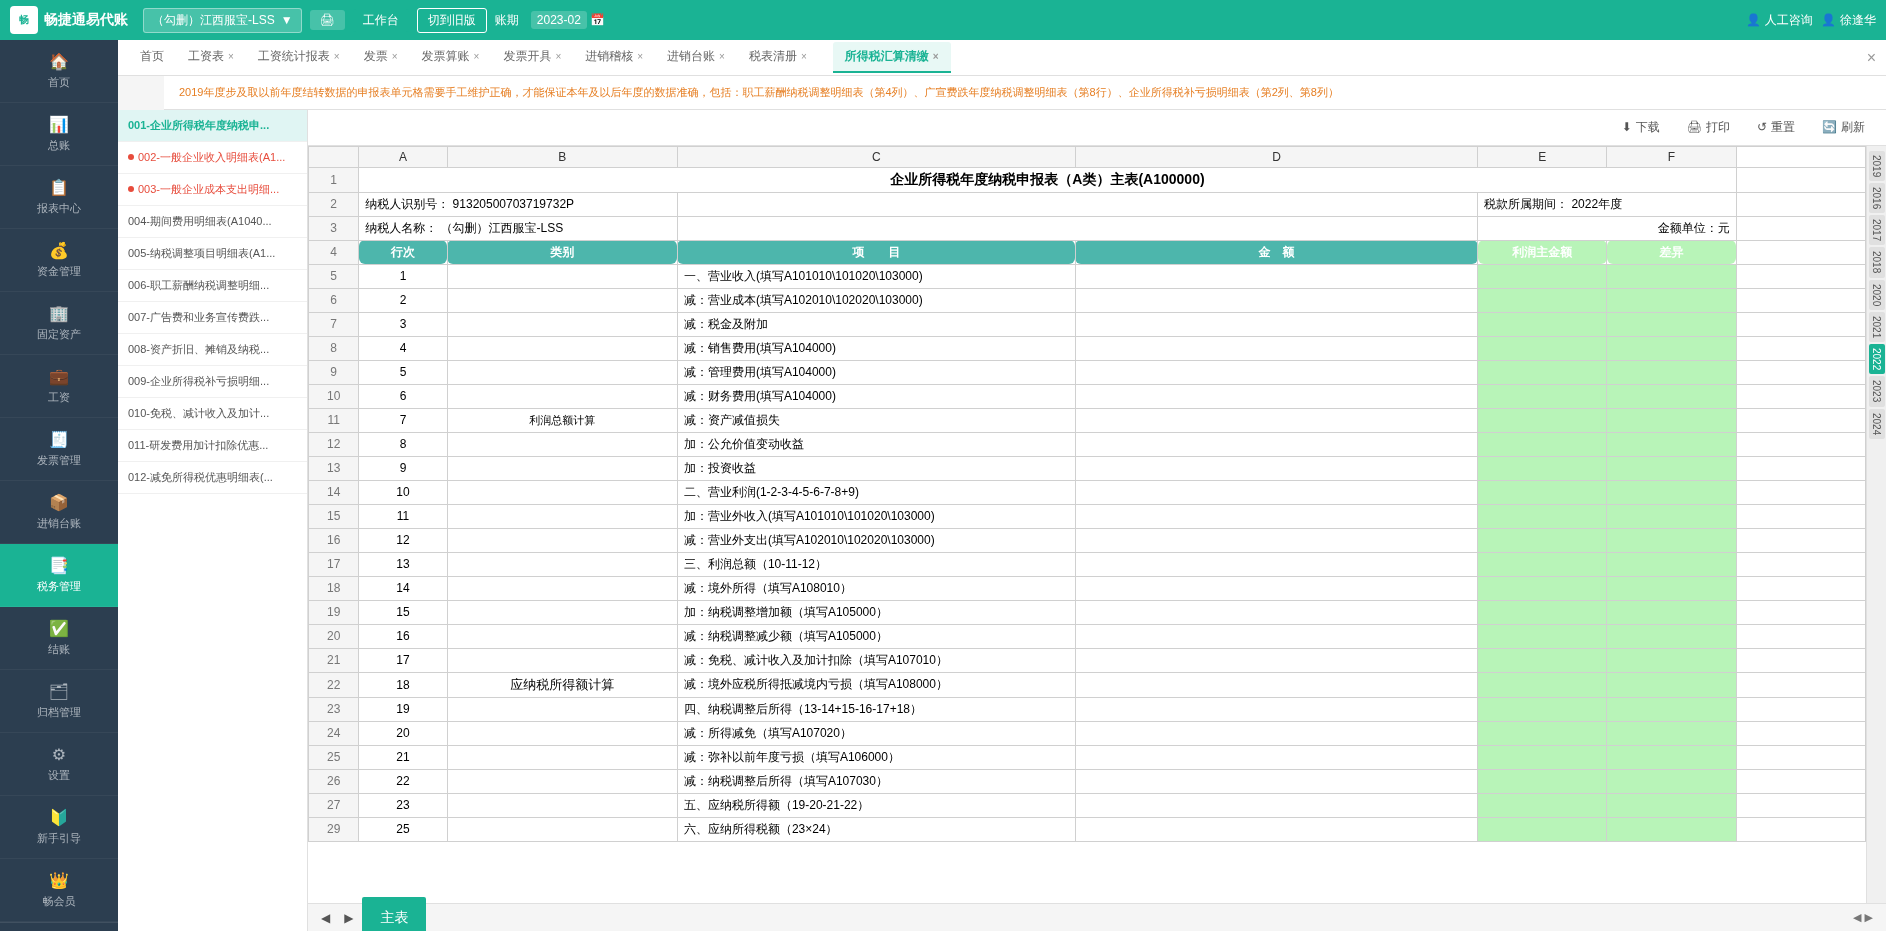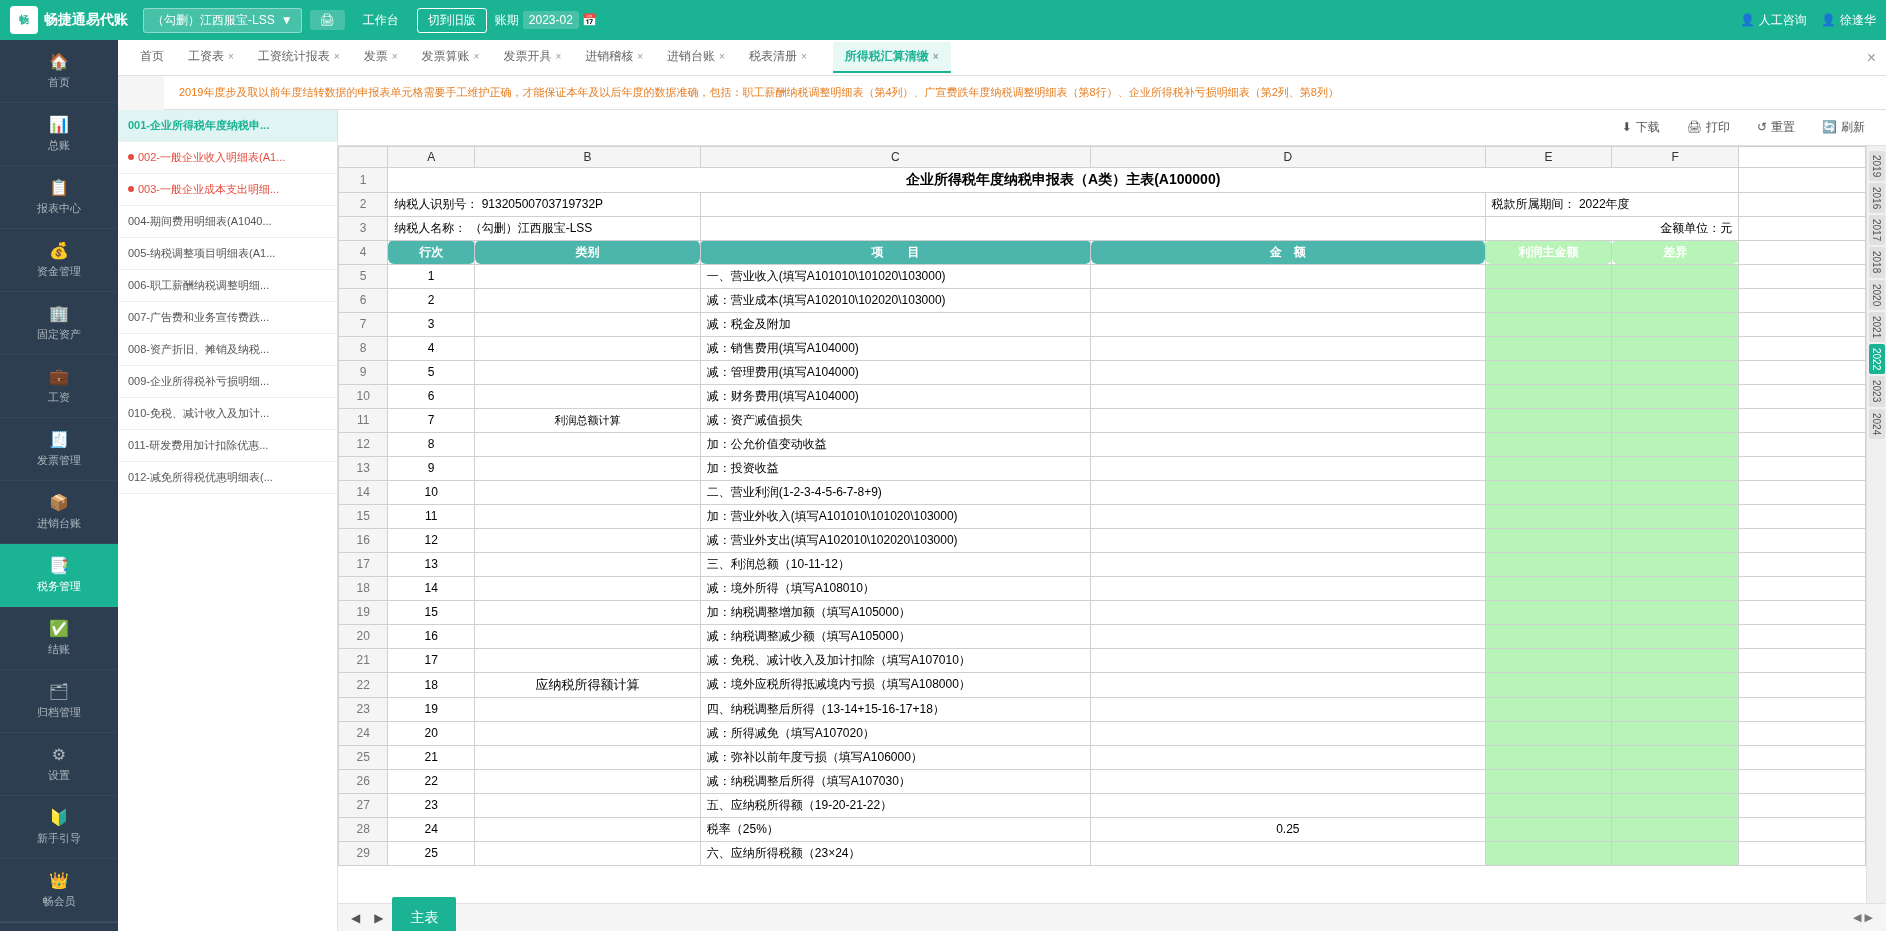"2023-02" span { margin-left: 4px -> 12px }
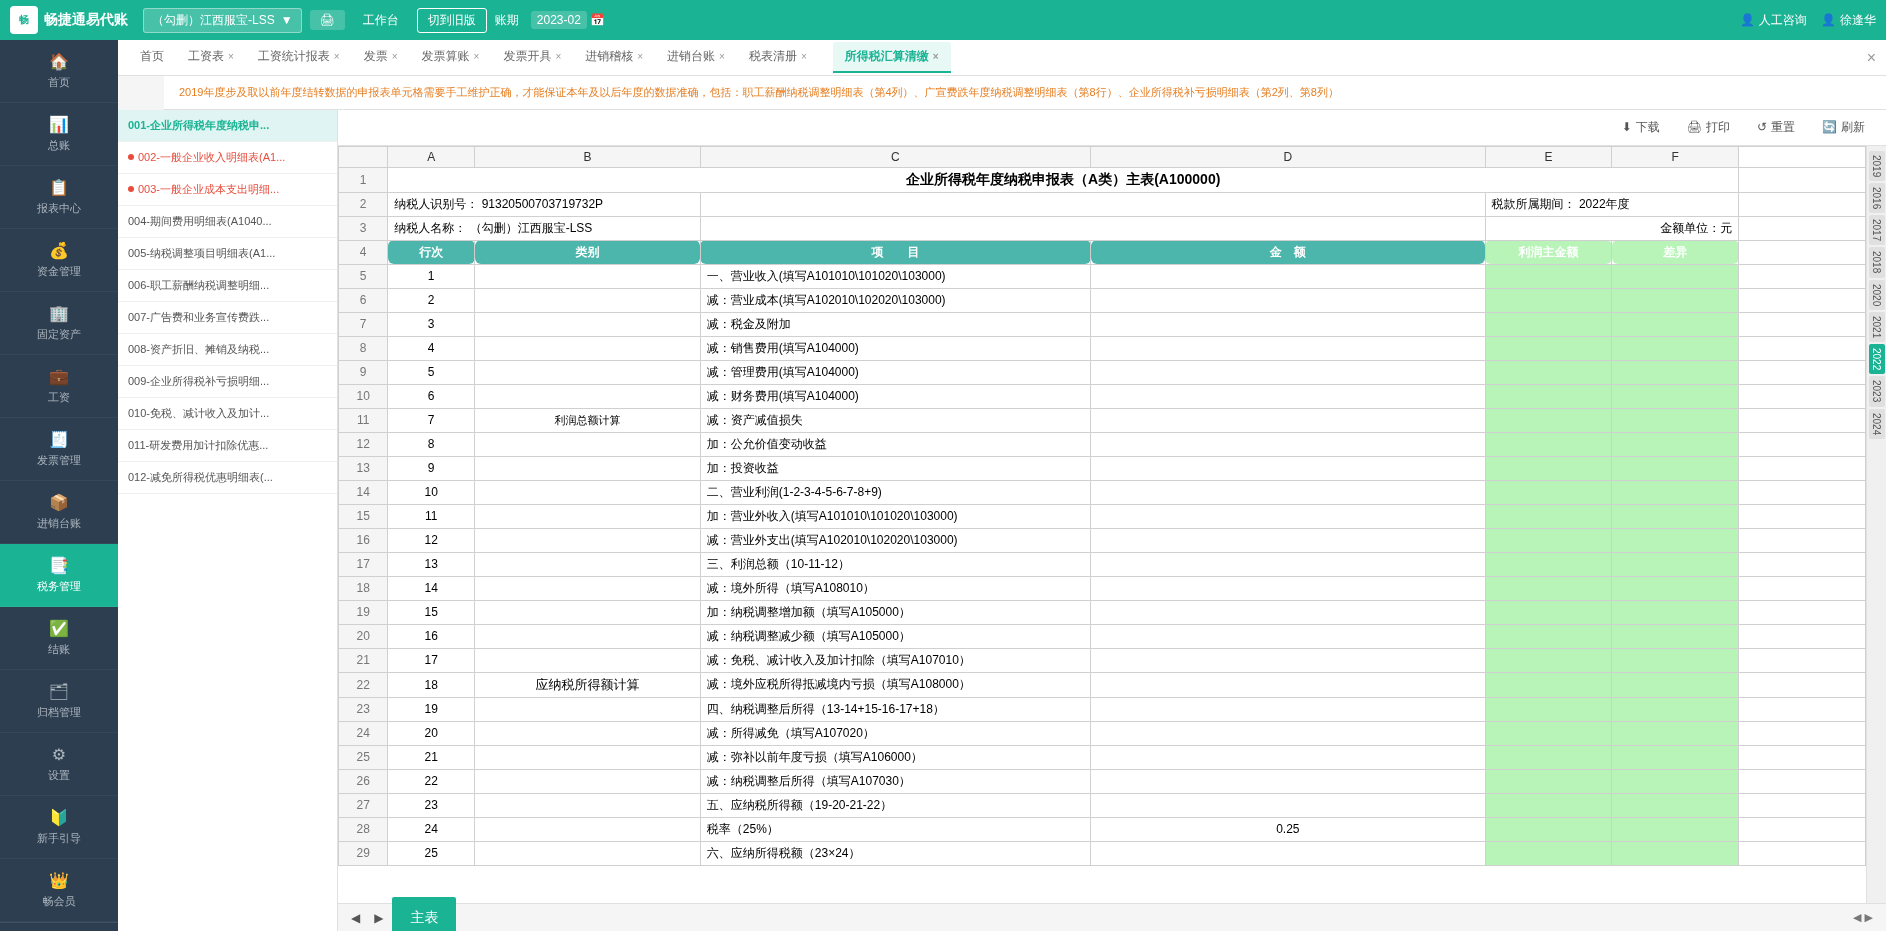"👤 人工咨询" .header-right { gap: 15px -> 9px }
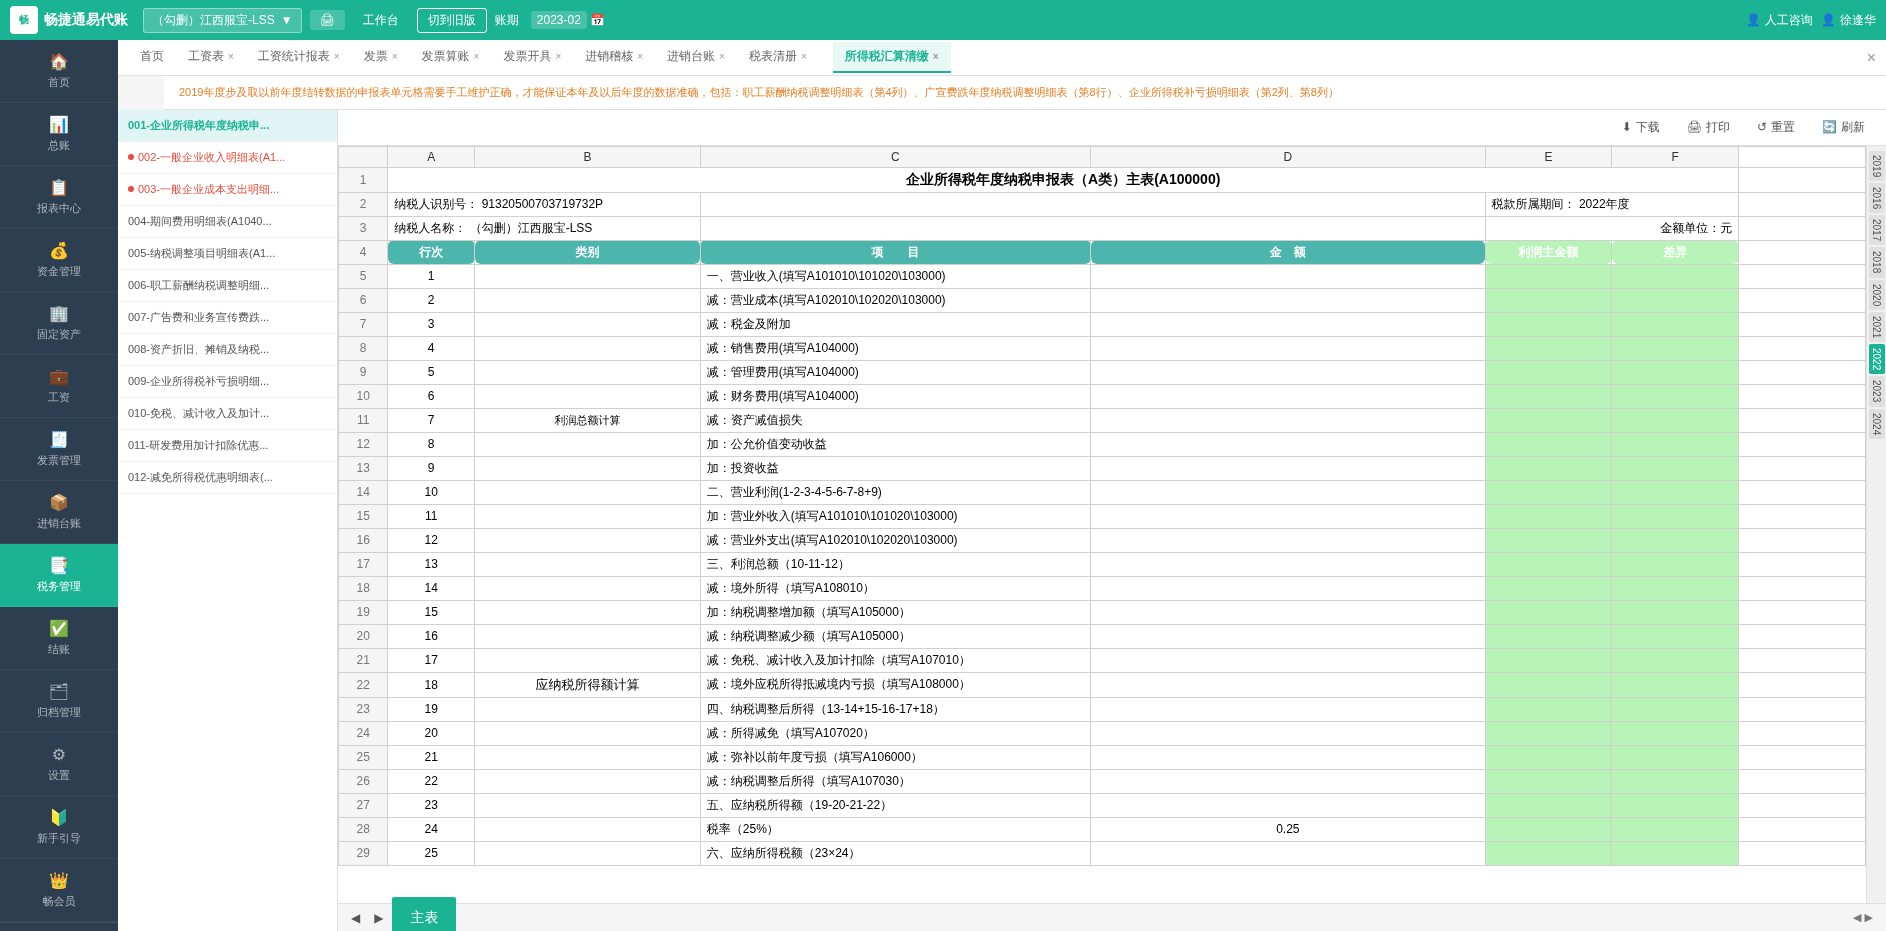"001-企业所得税年度纳税申..." .left-panel { width: 220px -> 190px }
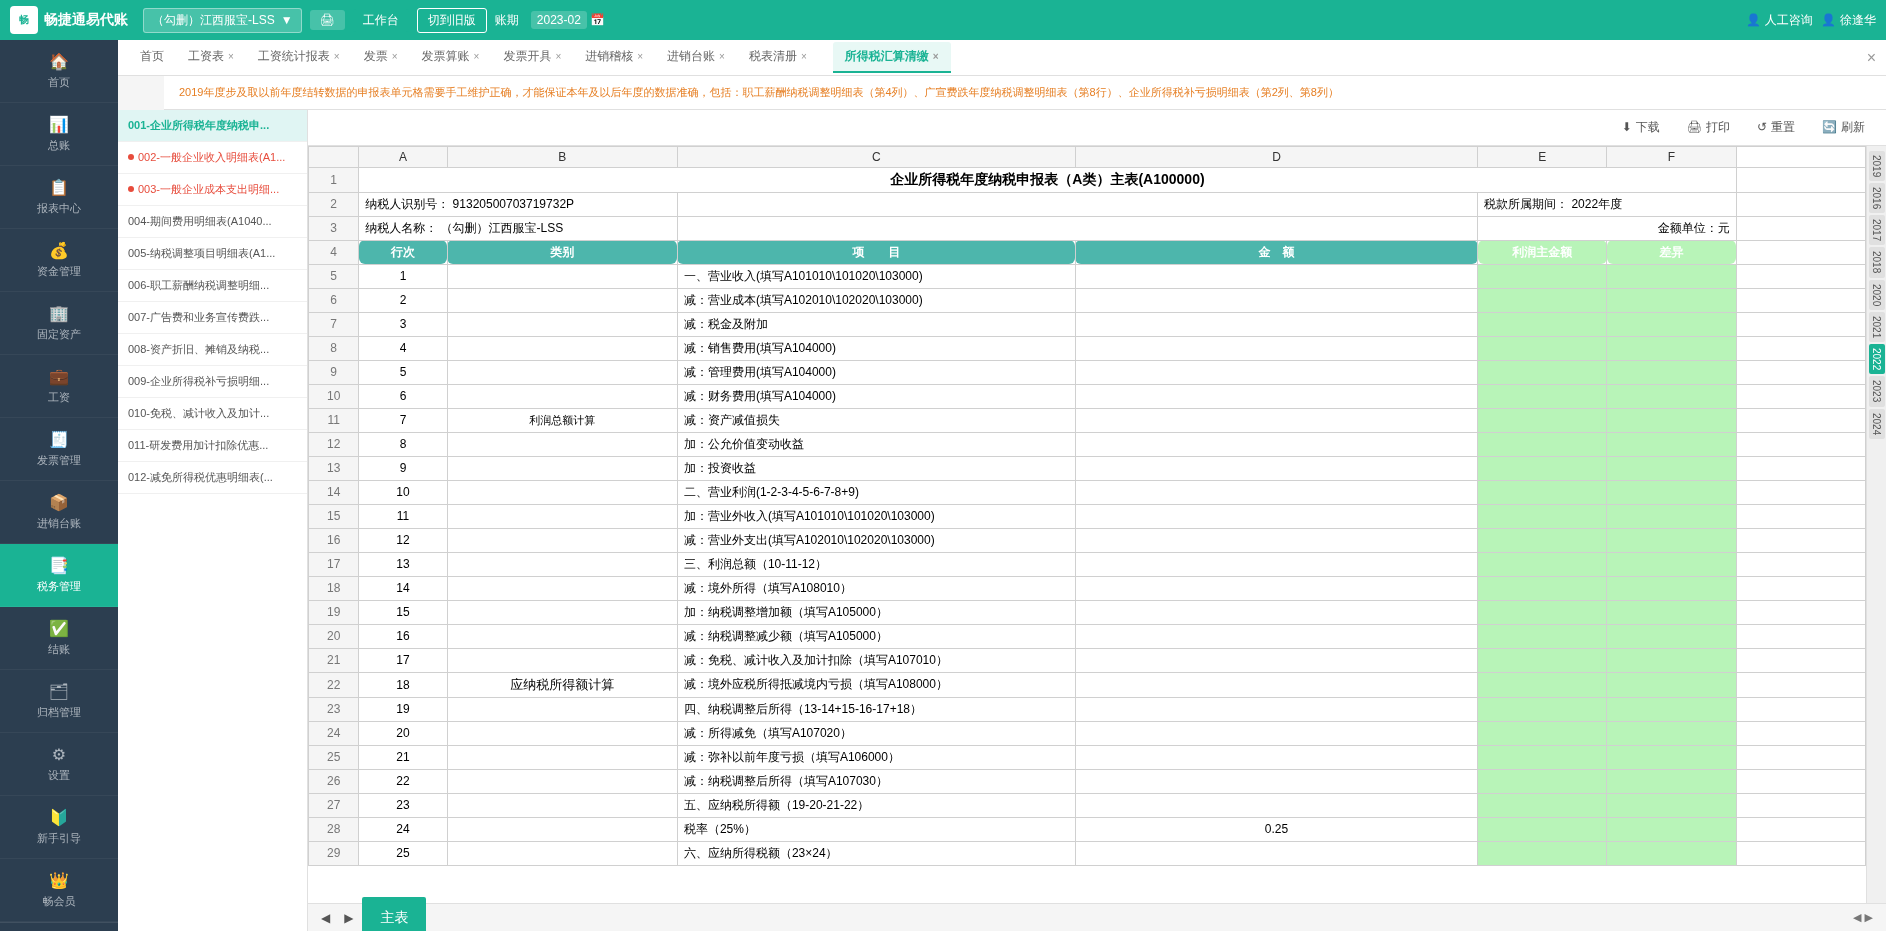"28" tr { html: <tr> <td>28</td> <td>24</td> <td></td> <td>税率（25%）</td> <td>0.25</td> <td></td> <td></td> <td></td> </tr> -> none }
